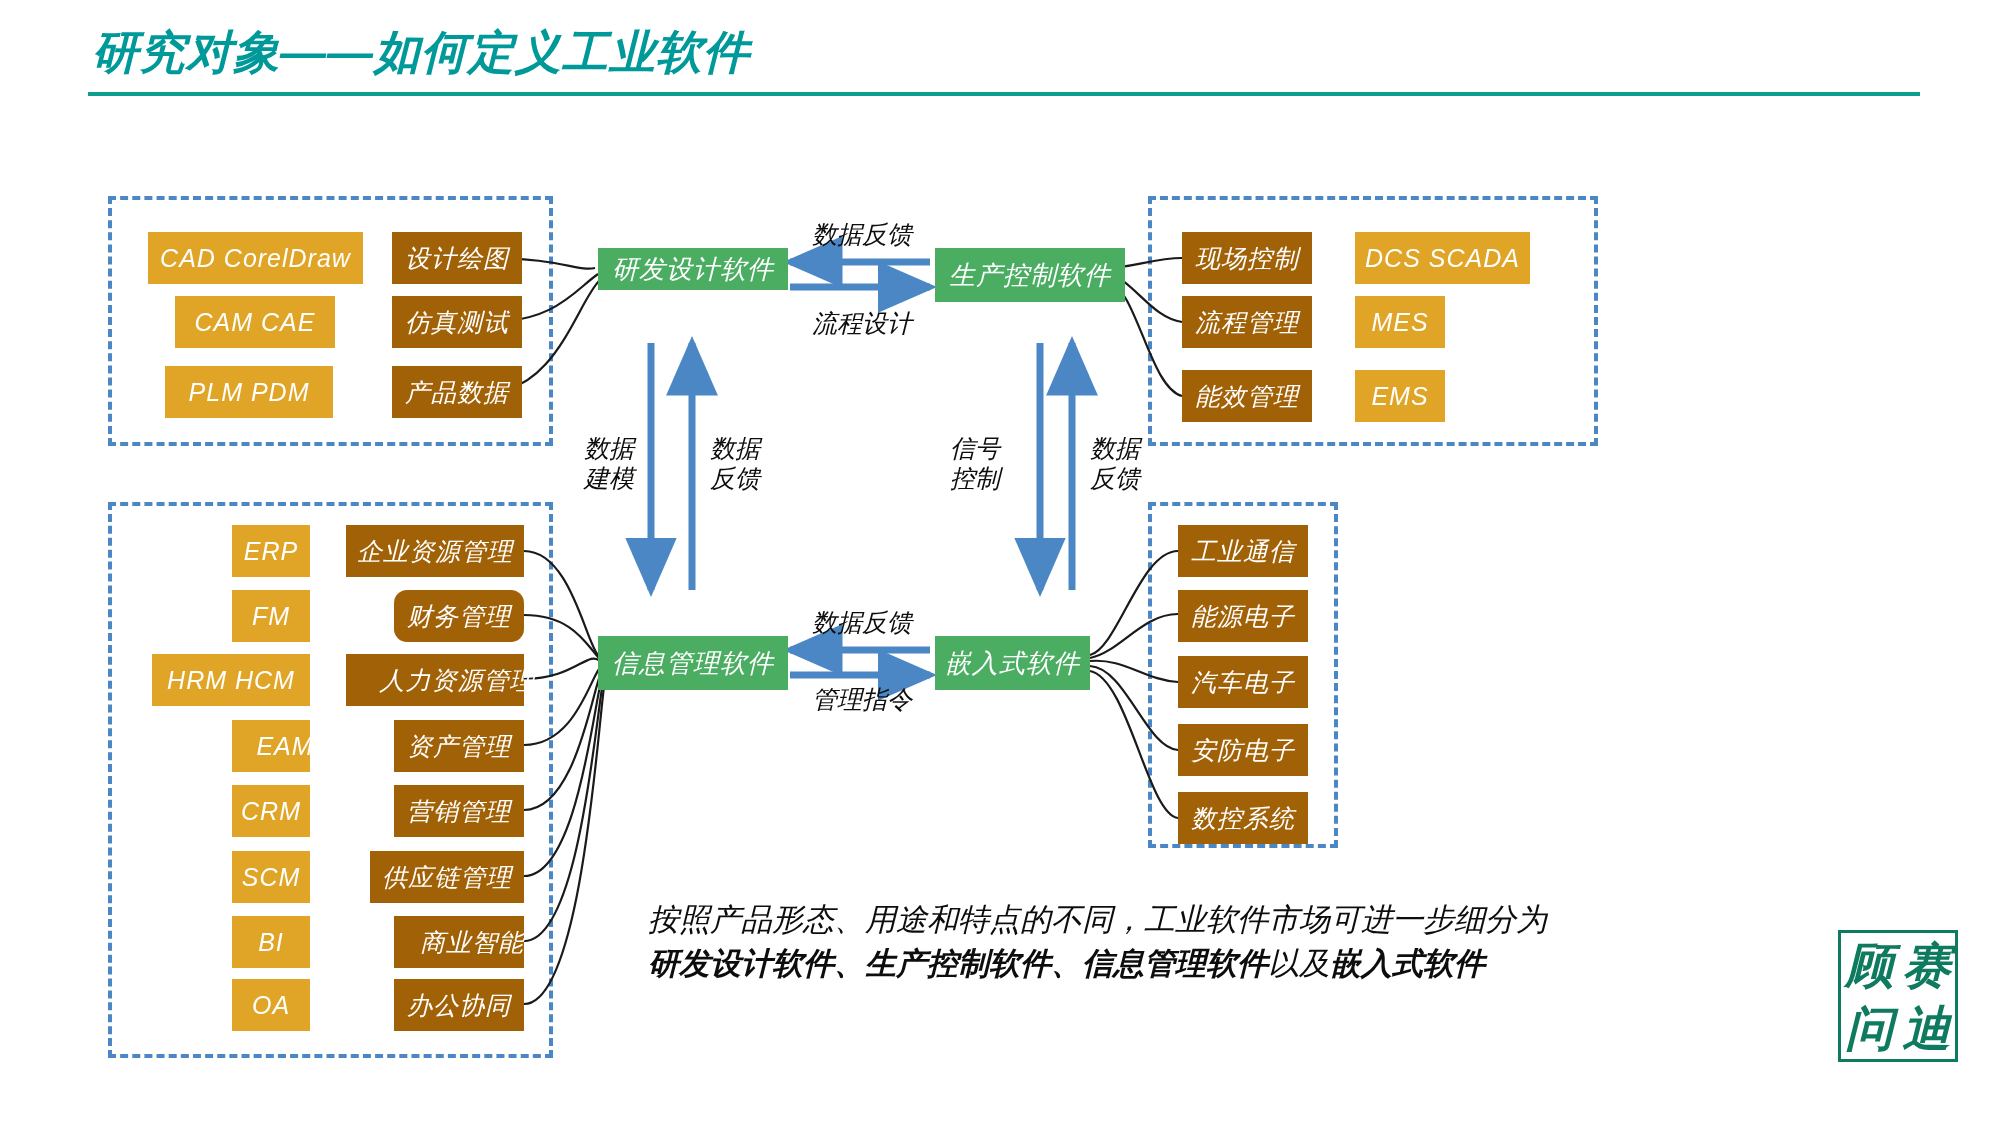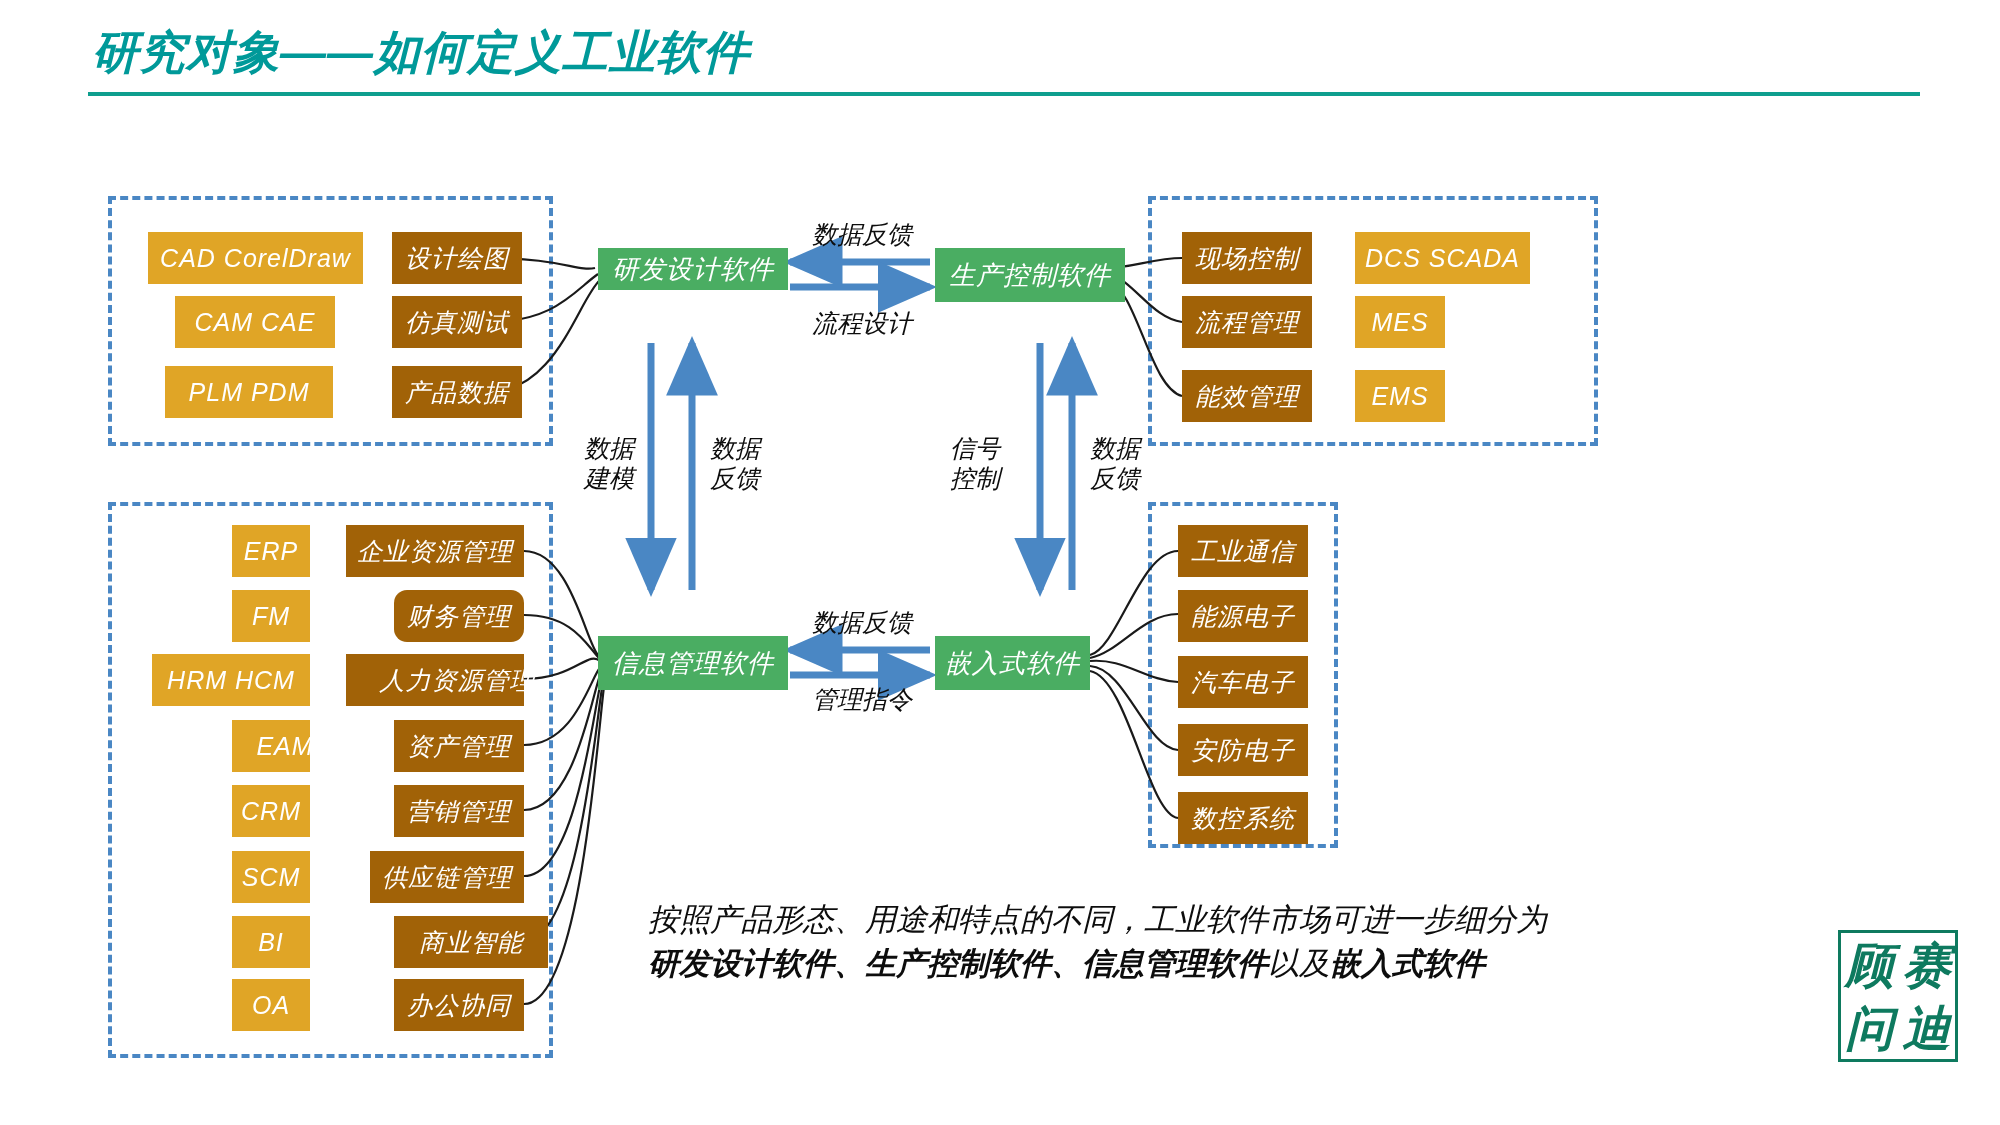"商业智能" div.node { justify-content: none -> flex-end; width: 154px -> 130px }
